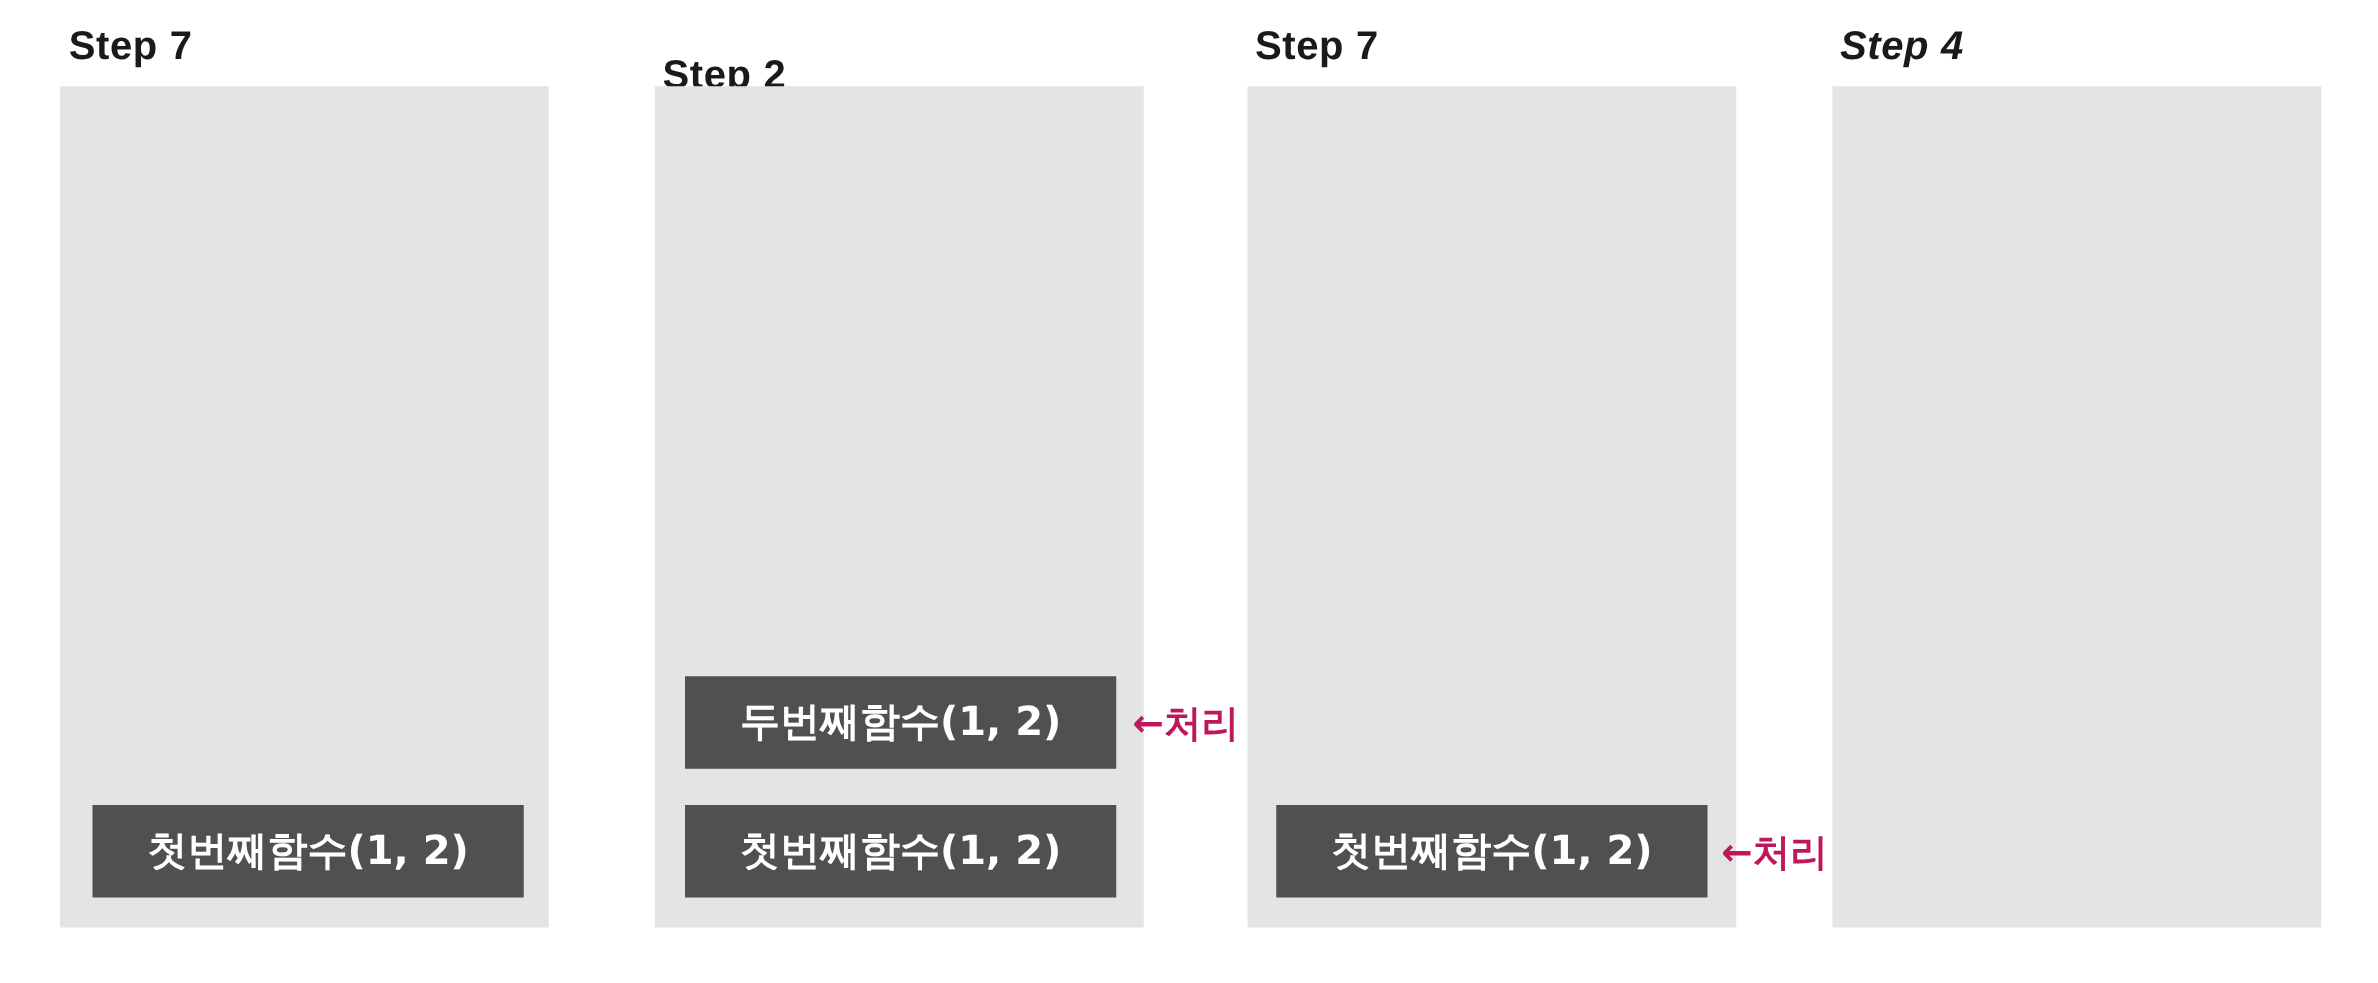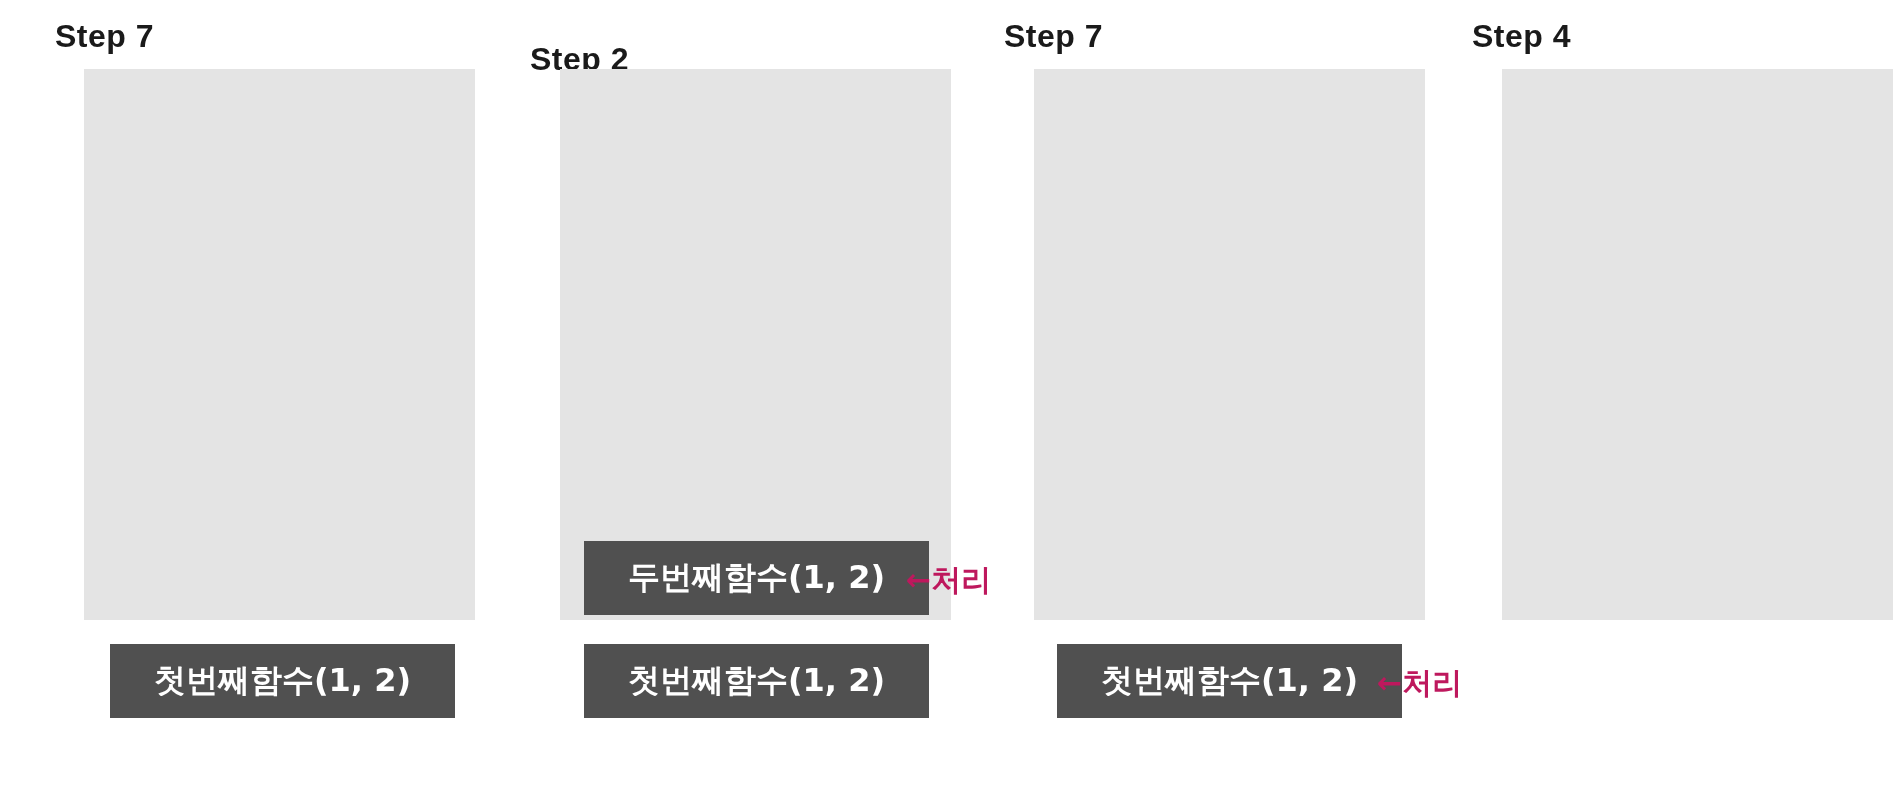"Step 4" div.step-title { font-style: none -> italic }
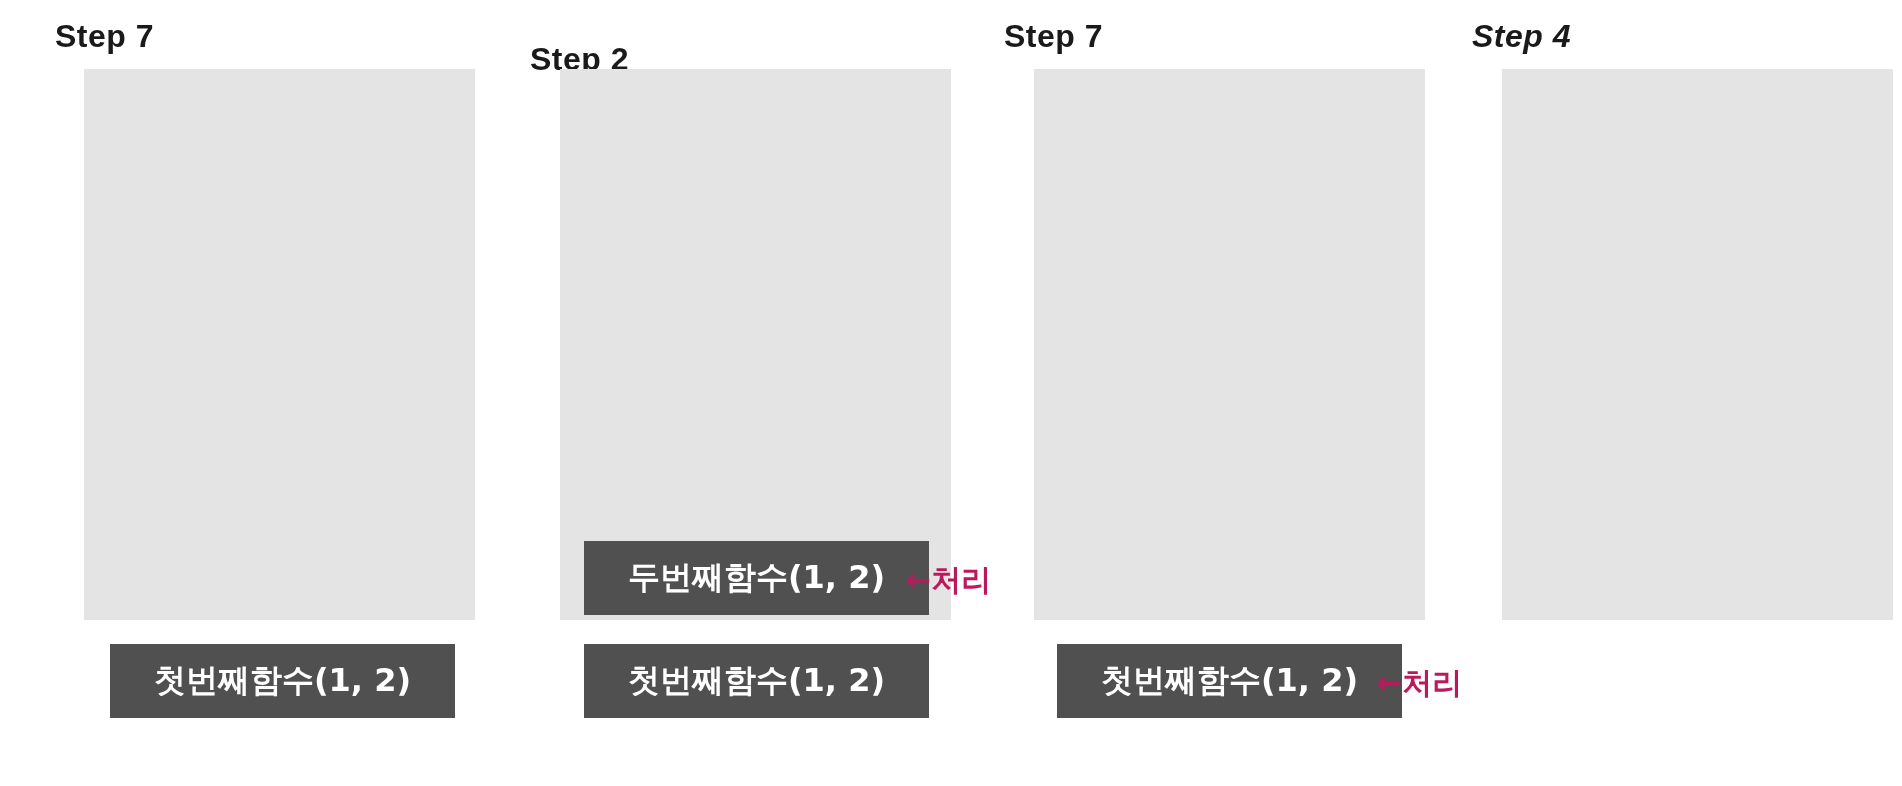"두번째함수(1, 2)" .panel { height: 551px -> 673px; margin-left: 36px -> none }
